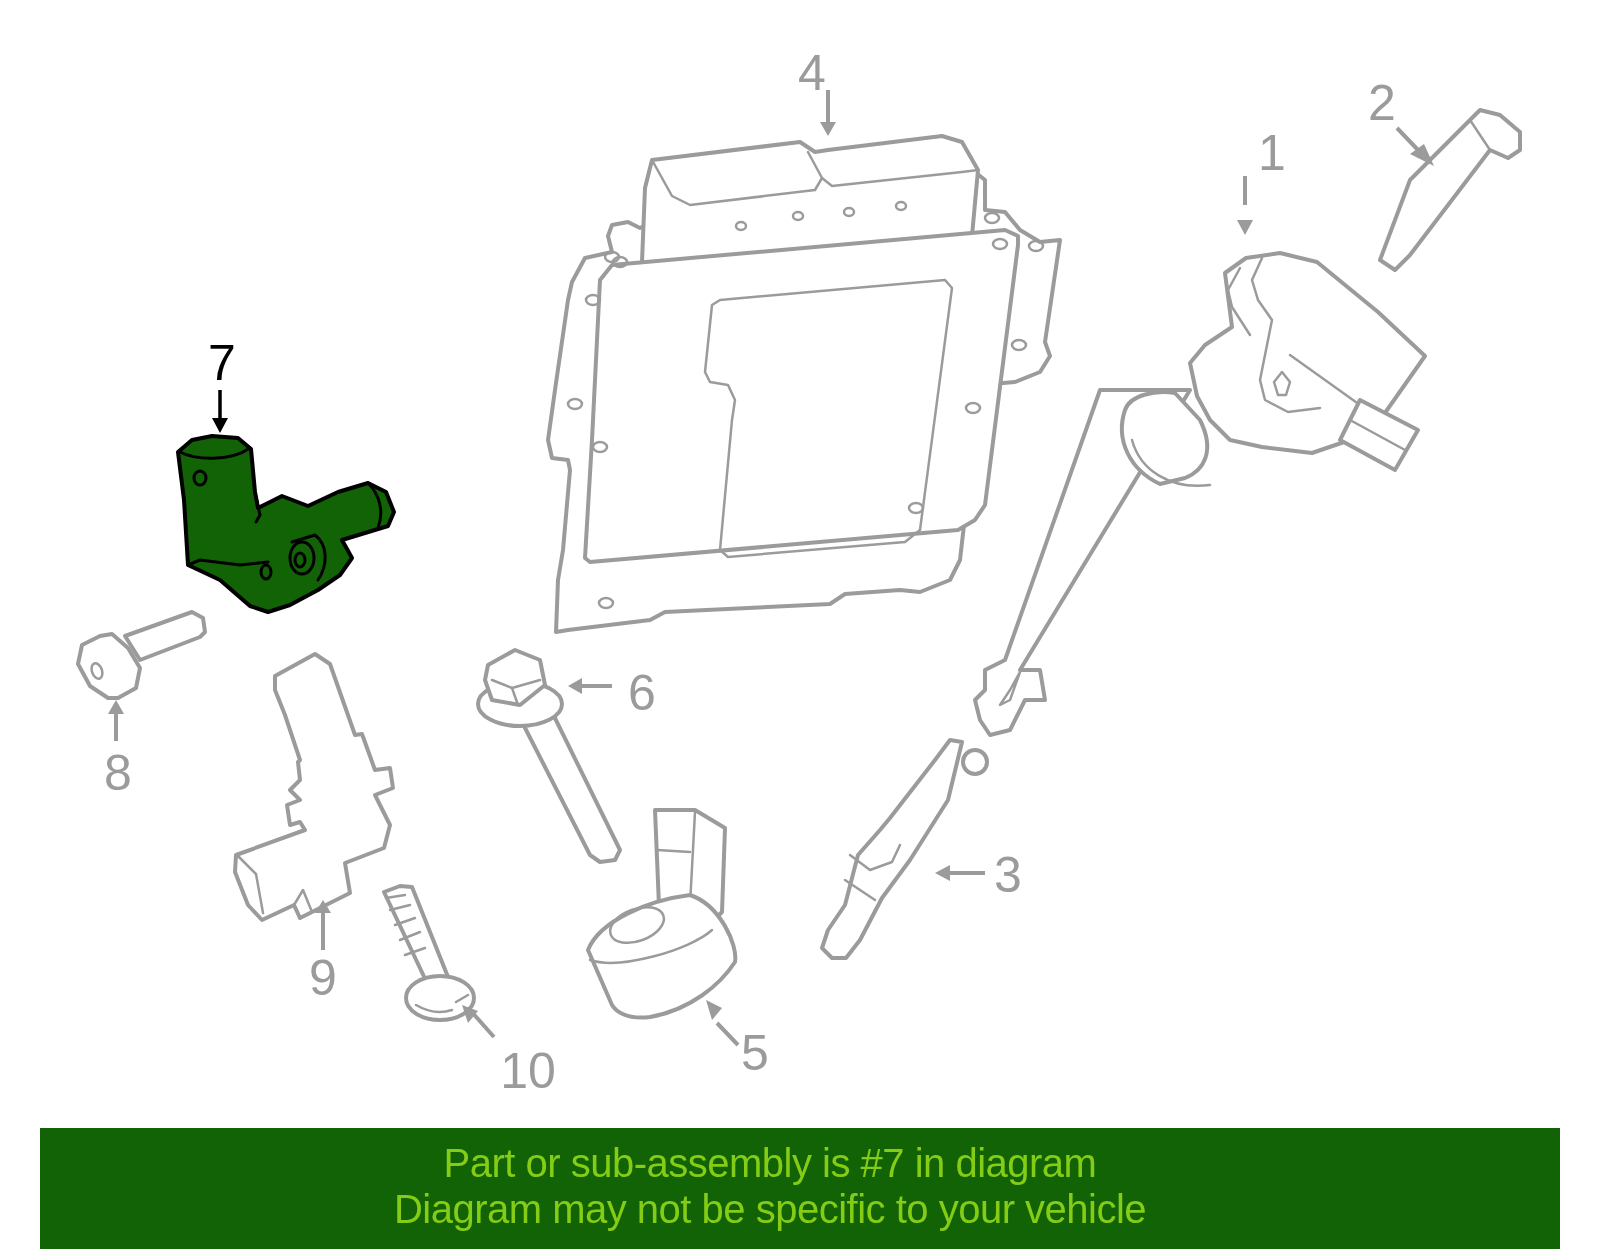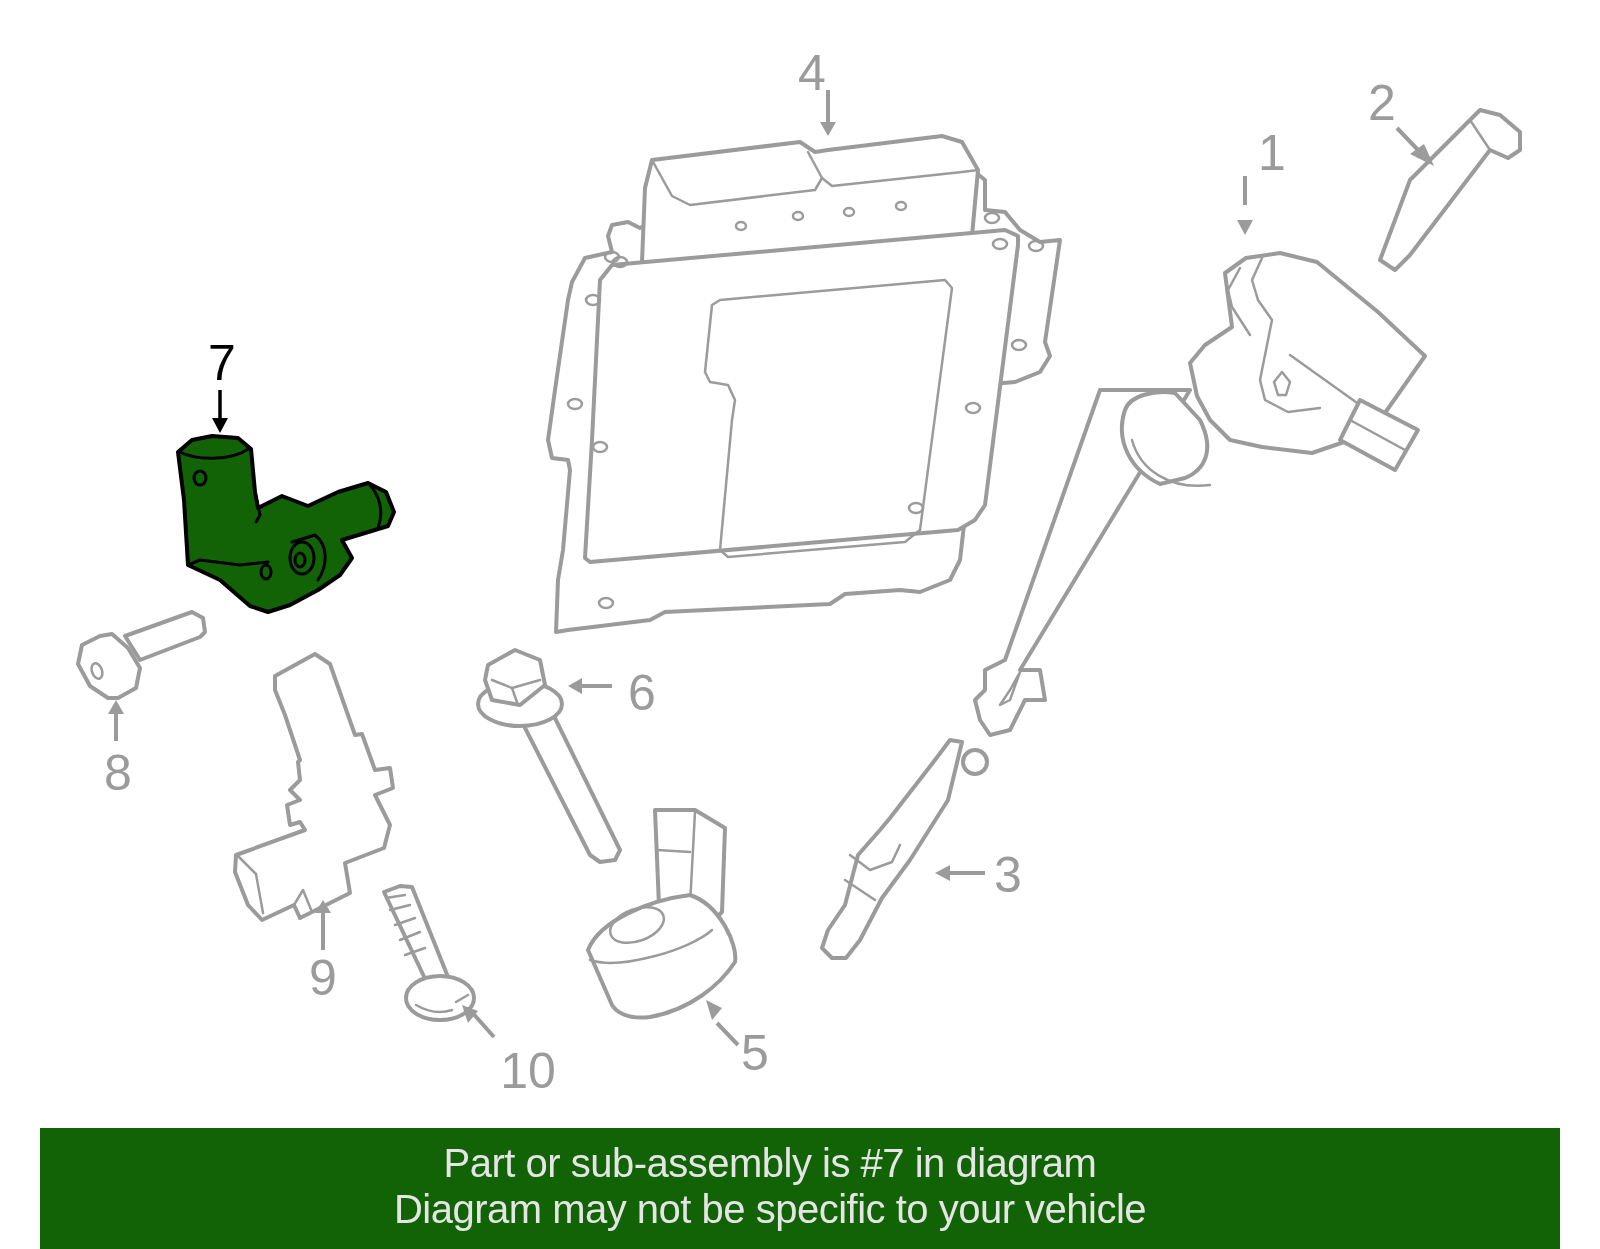"Part or sub-assembly is #7" #banner { color: #e5e5e5 -> #84cc16 }
